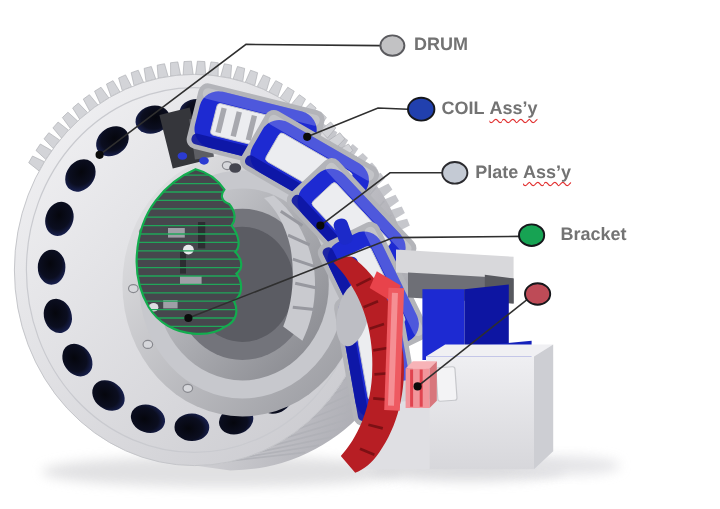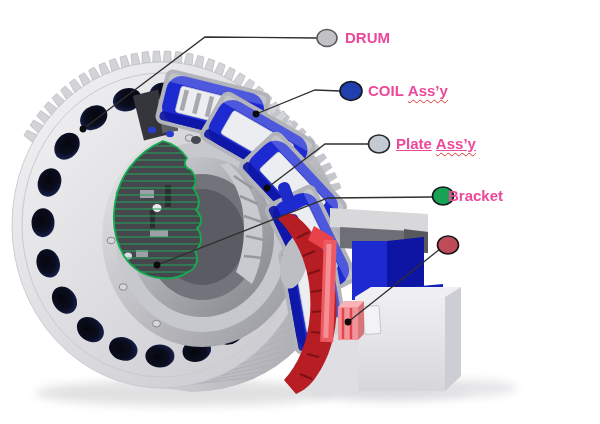"DRUM" .label { color: #ec4899 -> #737373 }
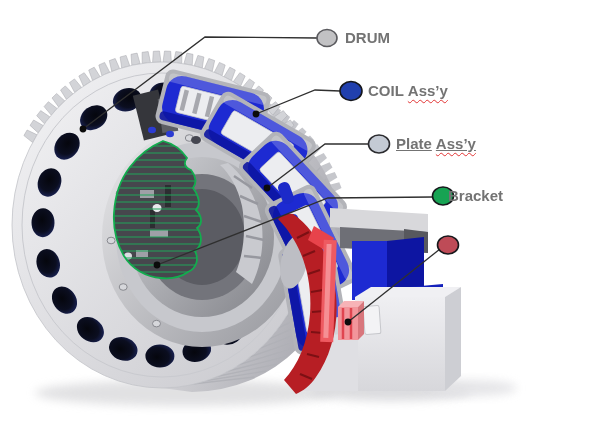"Plate Ass’y" div.label { text-decoration: underline -> none }
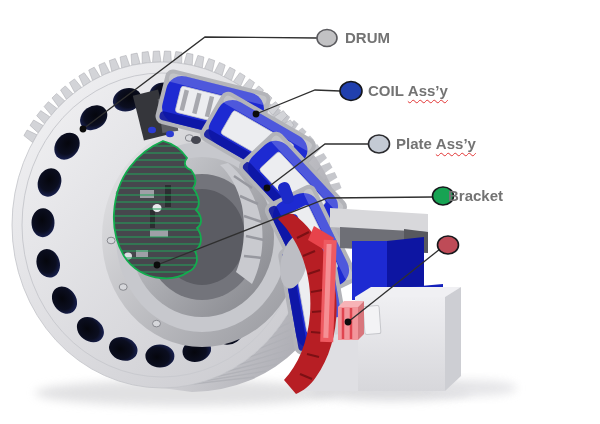"Bracket" div.label { left: 448px -> 467px }
